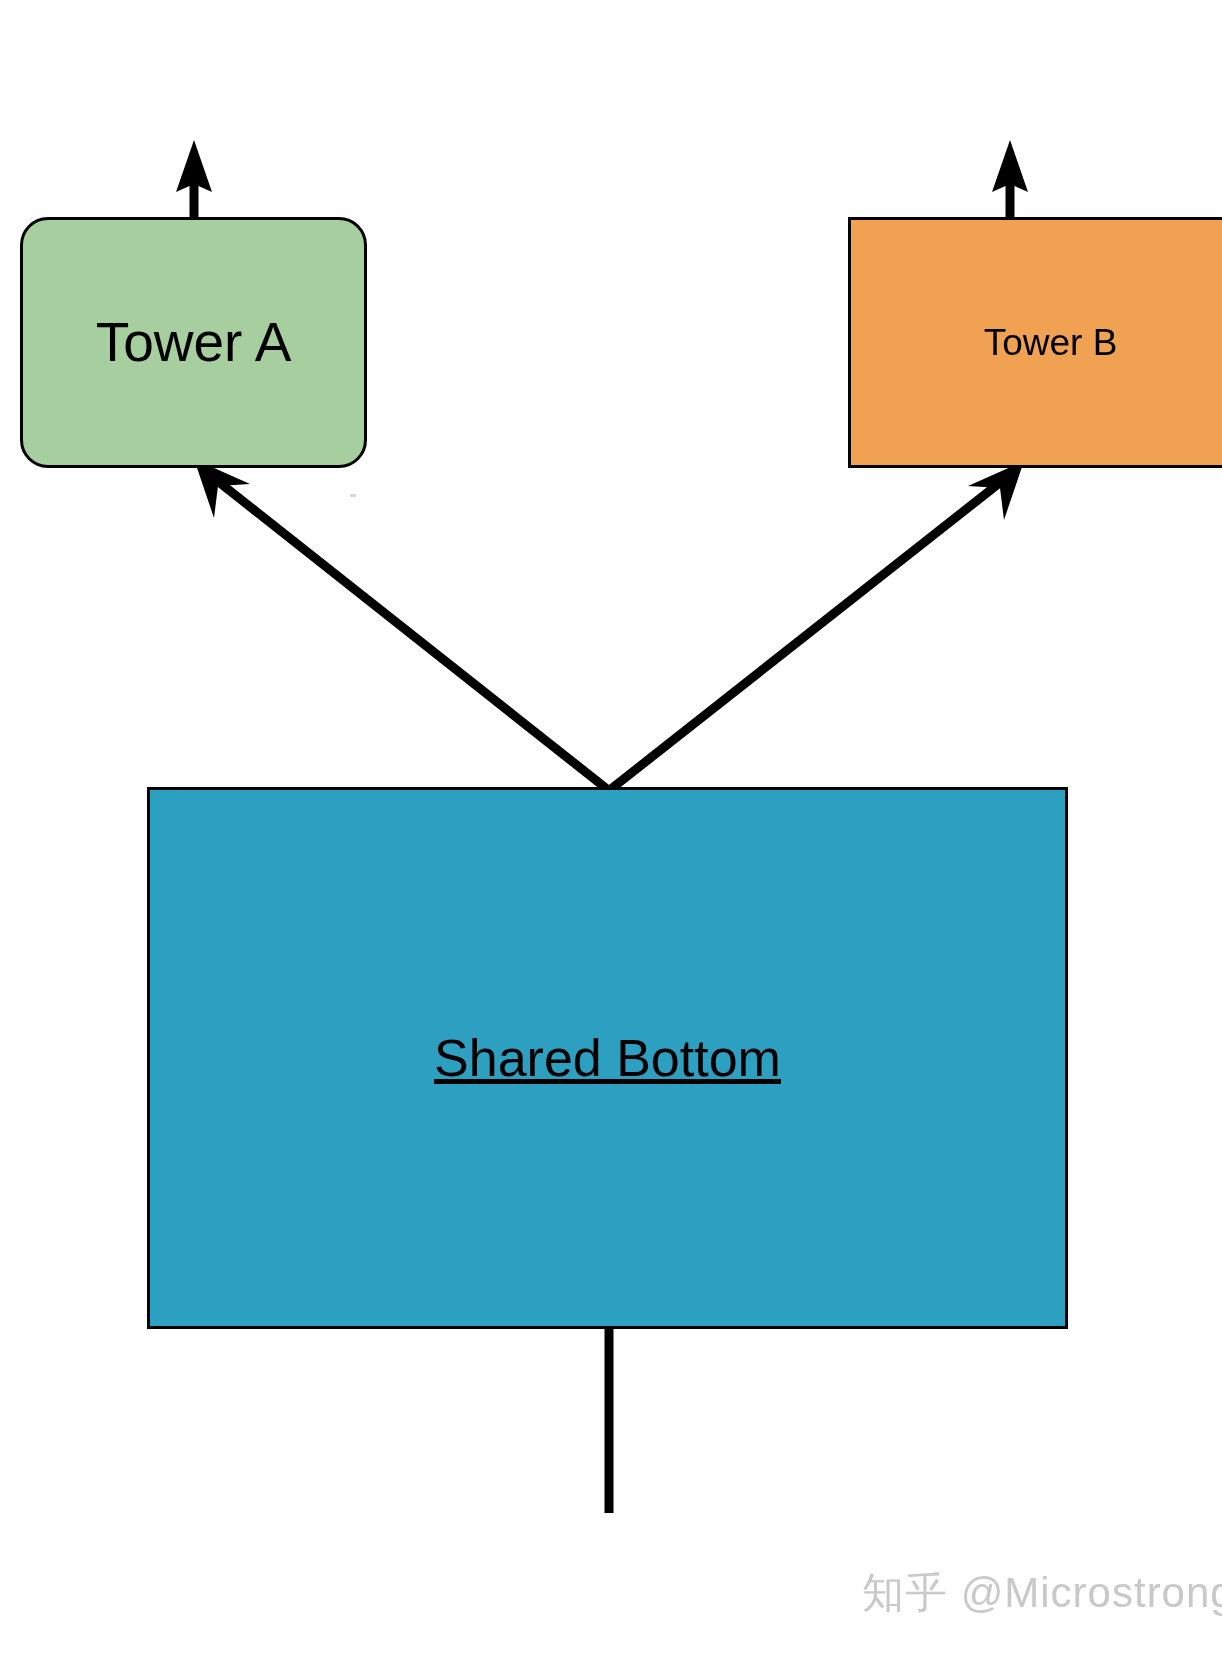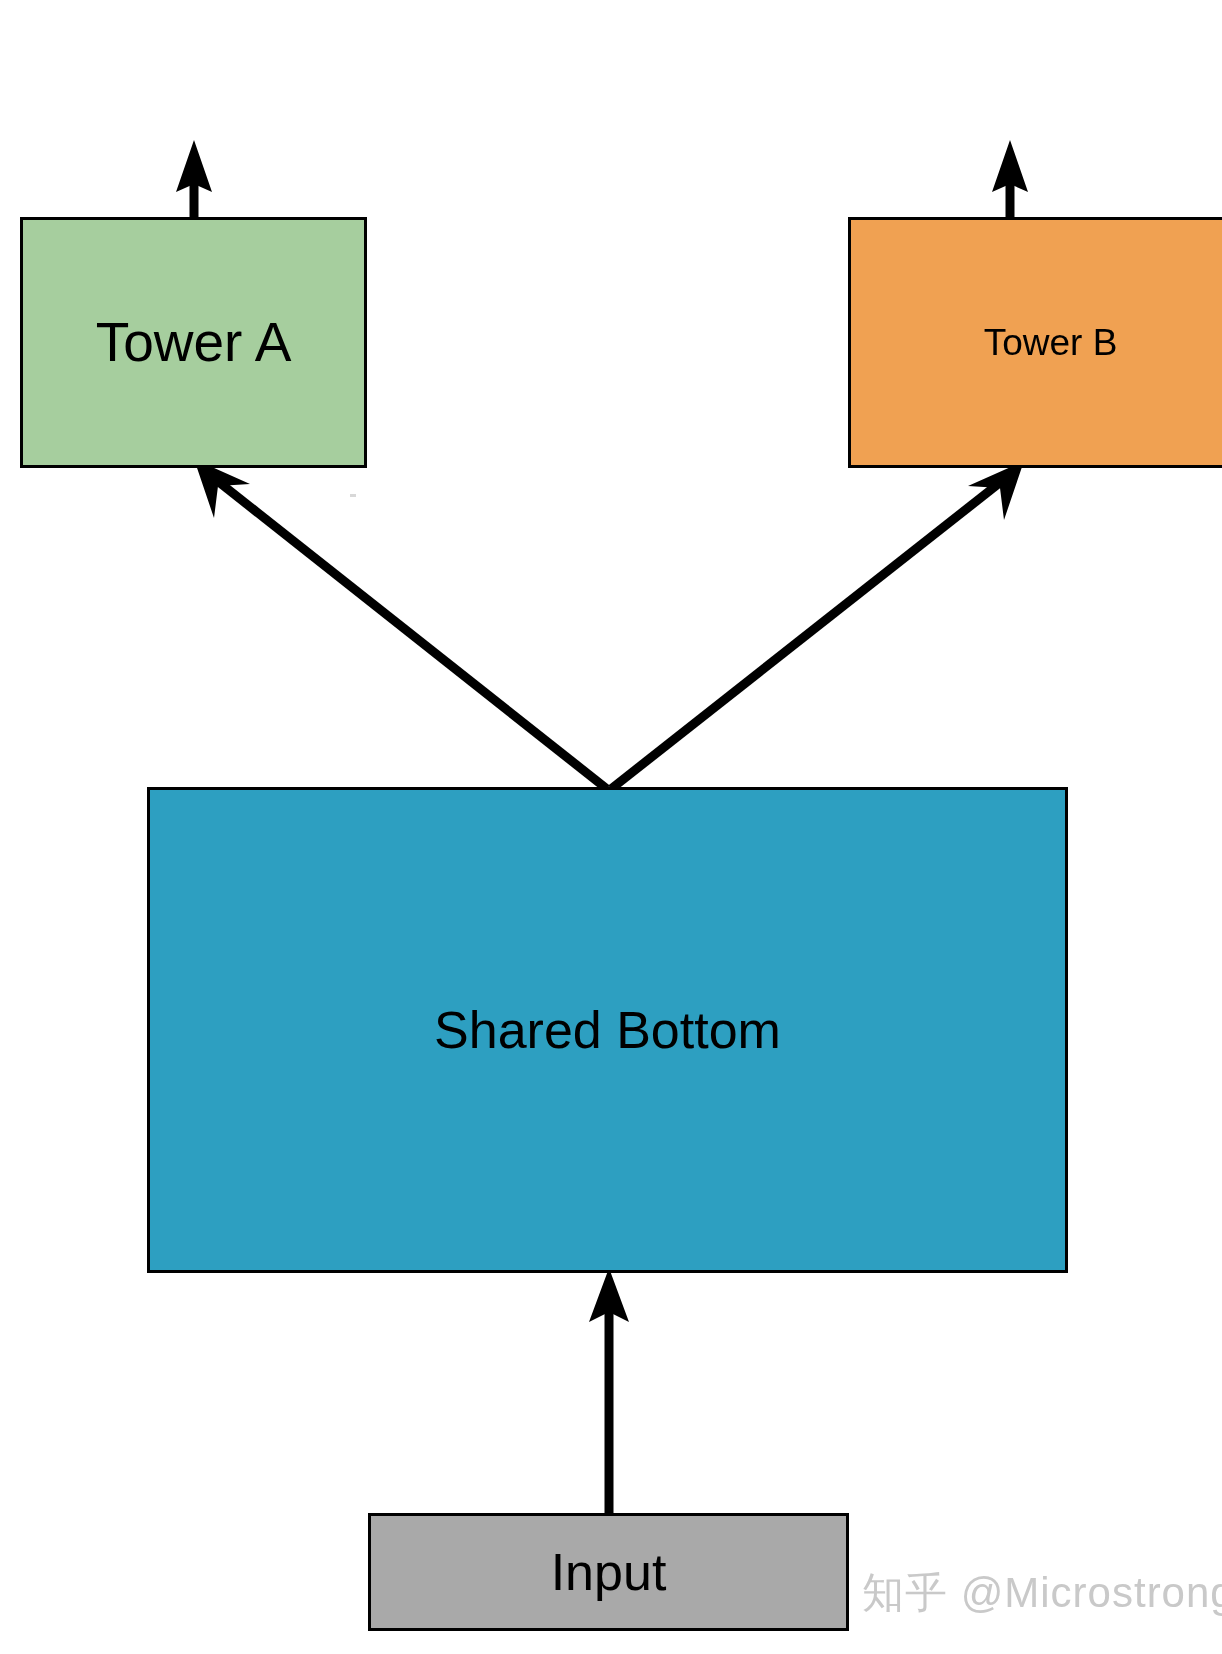"Tower A" #node-tower-a { border-radius: none -> 28px }
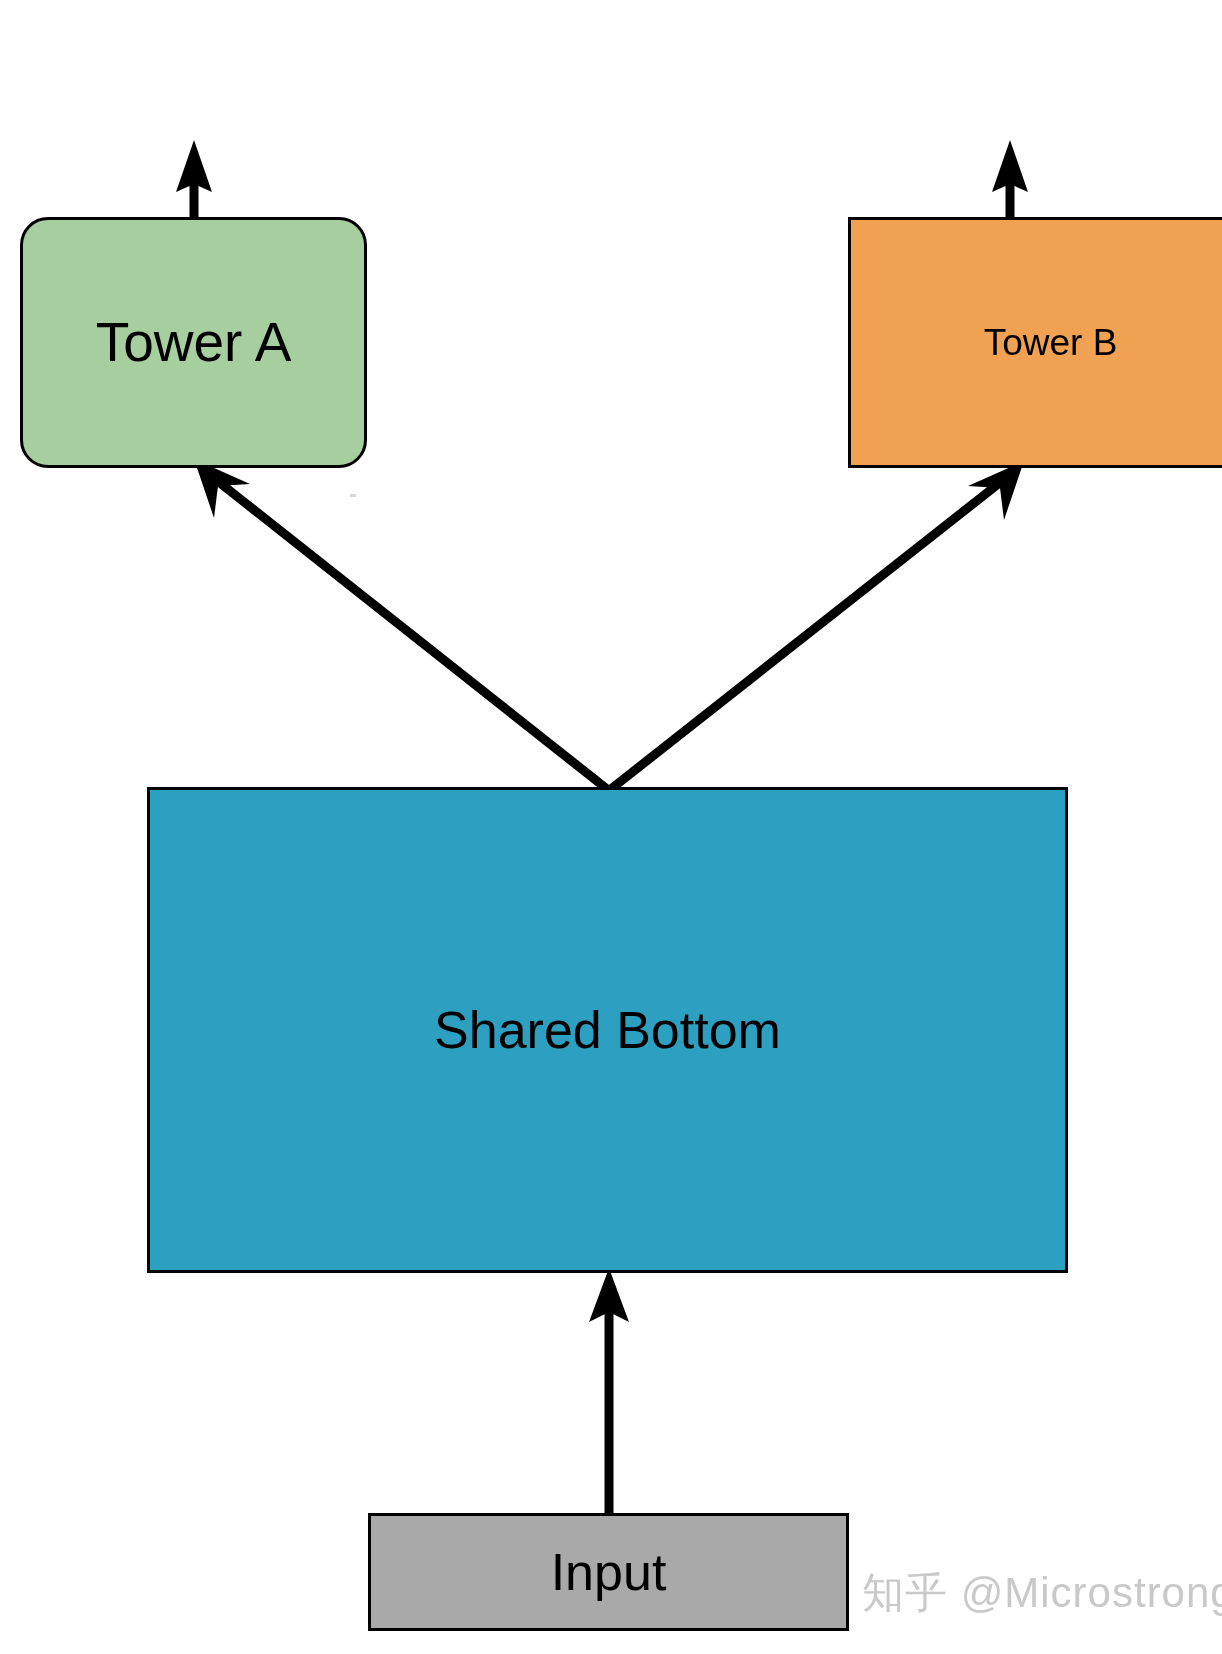"Shared Bottom" #node-shared-bottom { height: 486px -> 542px; text-decoration: none -> underline }
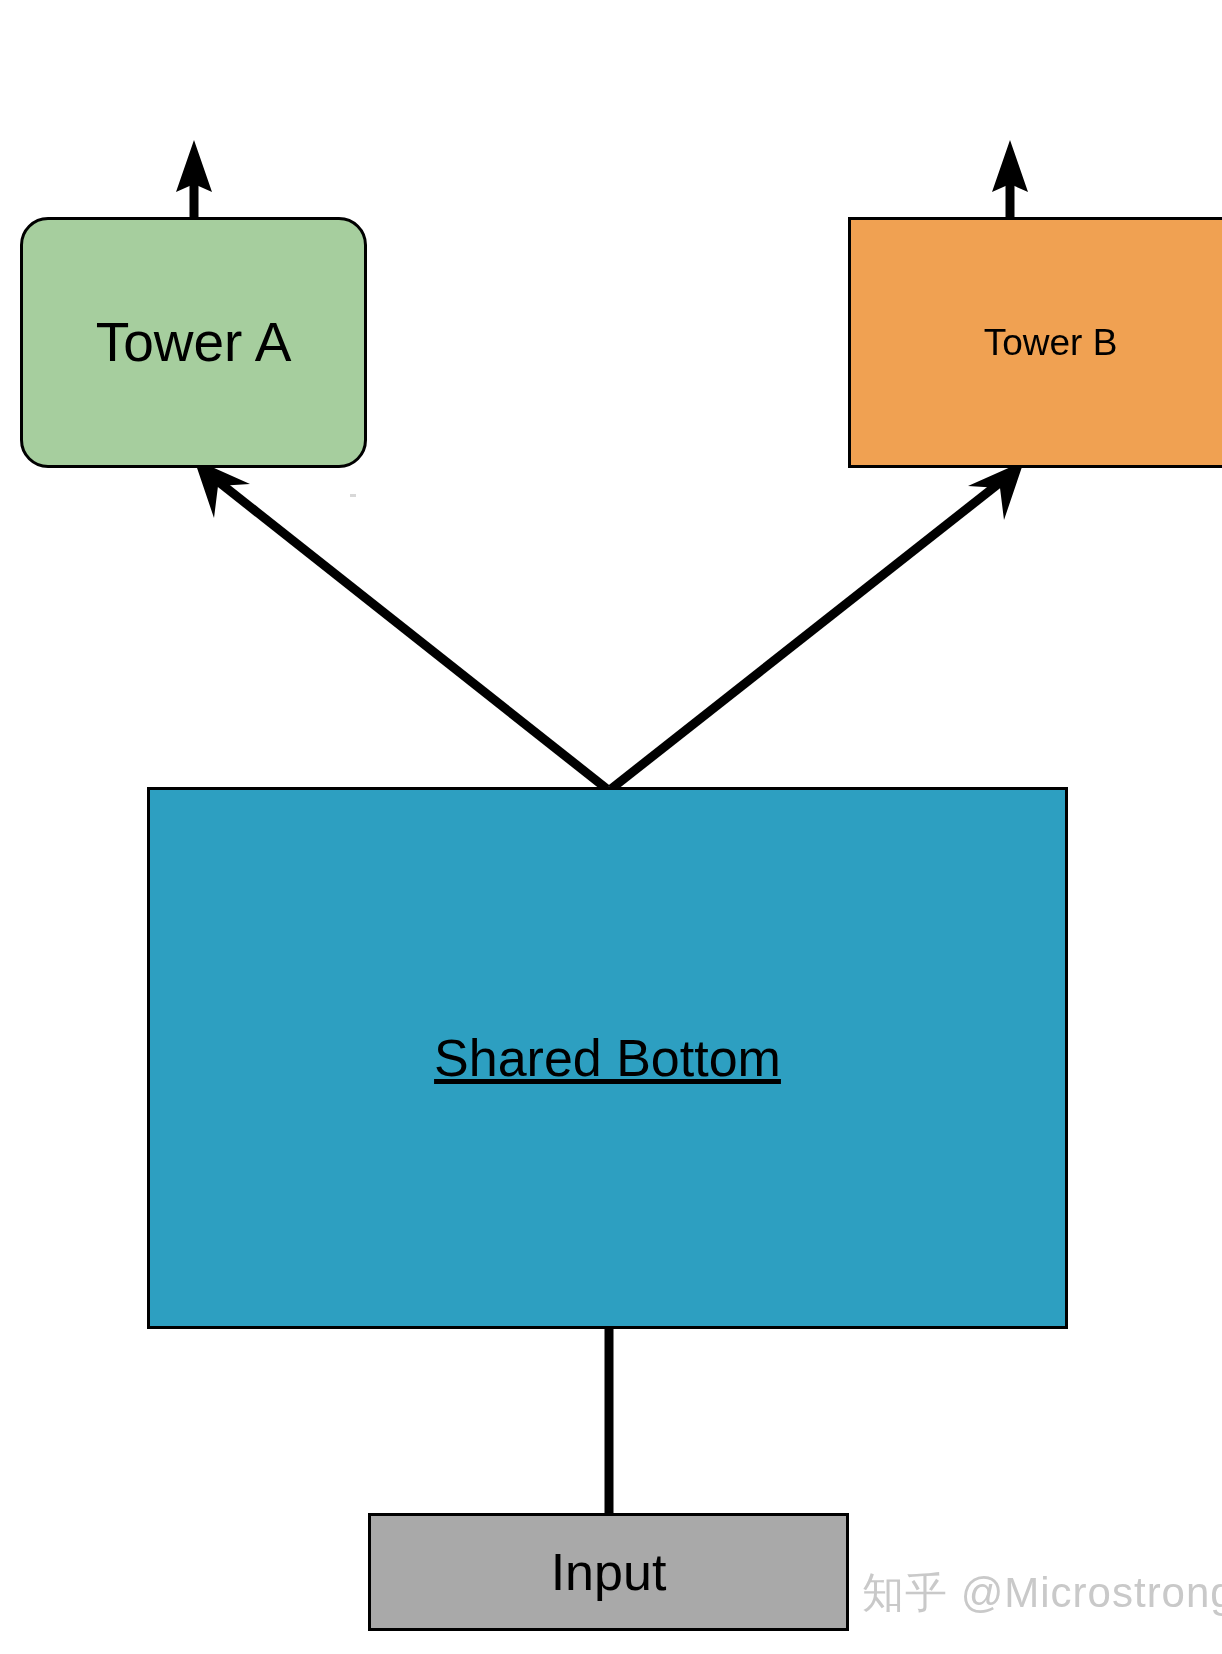"Input" div.node { html: <div> <span>Input</span> </div> -> none }
